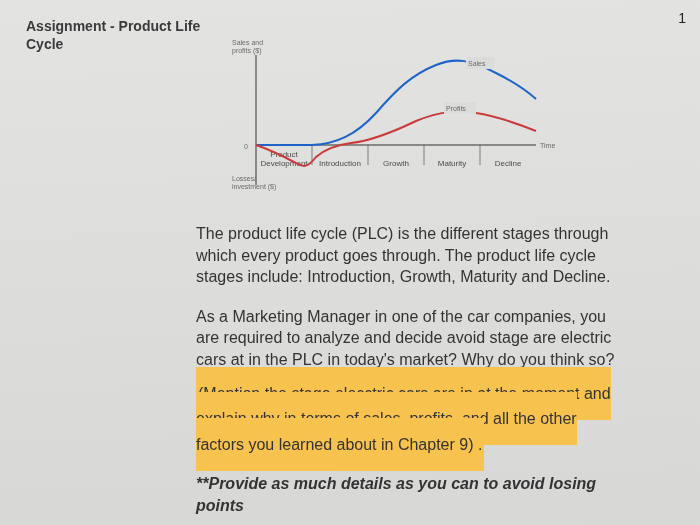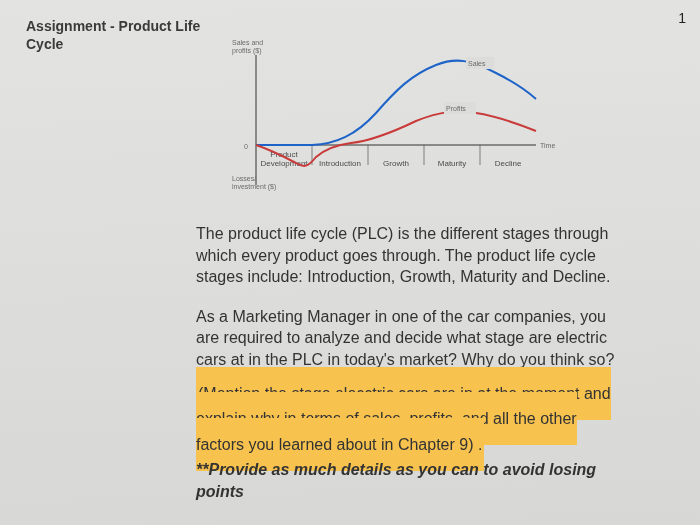"As a Marketing Manager in" p.para { text: what -> avoid }
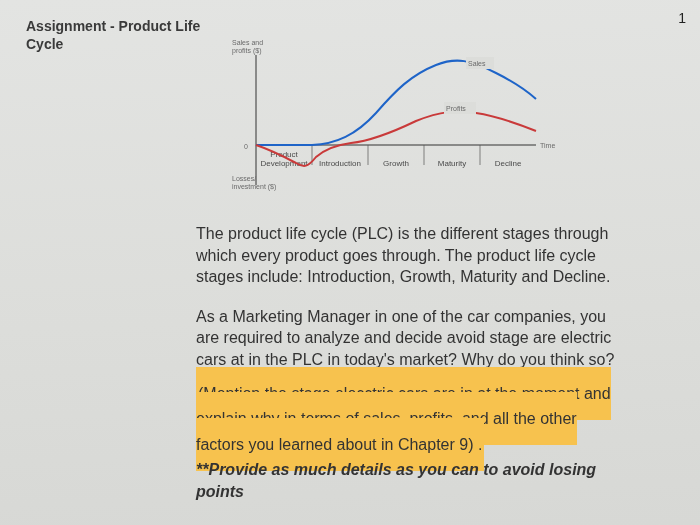"**Provide as much details as" .note { margin-top: 2px -> 16px }
